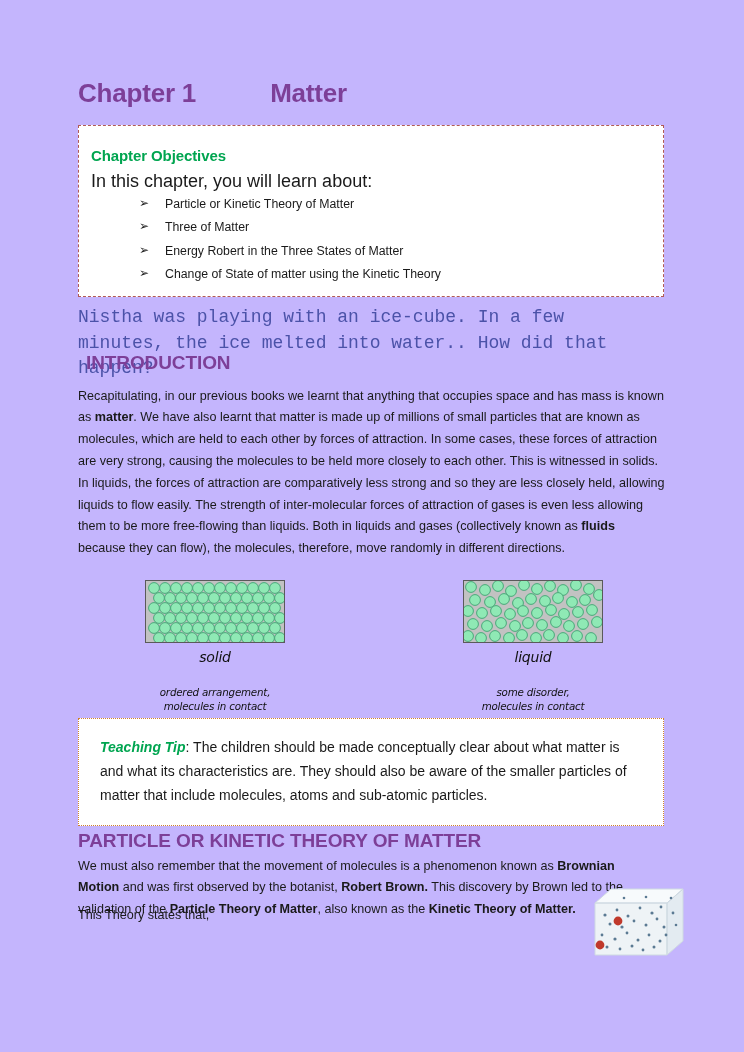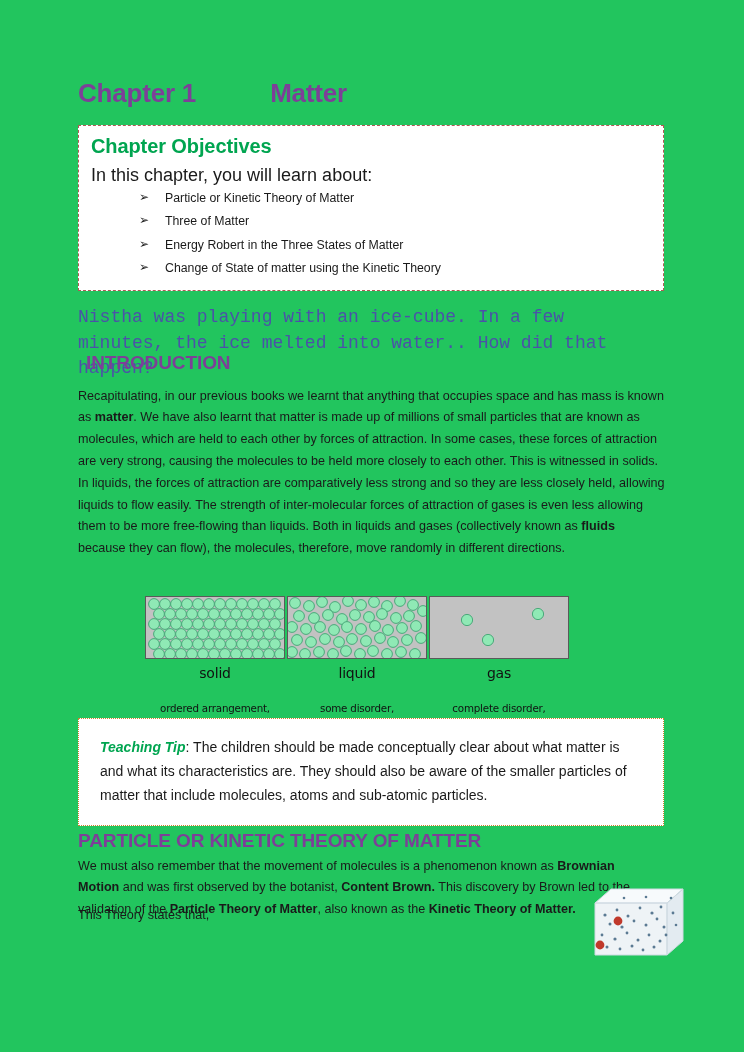"Chapter 1" .page { background: #22c55e -> #c4b5fd }
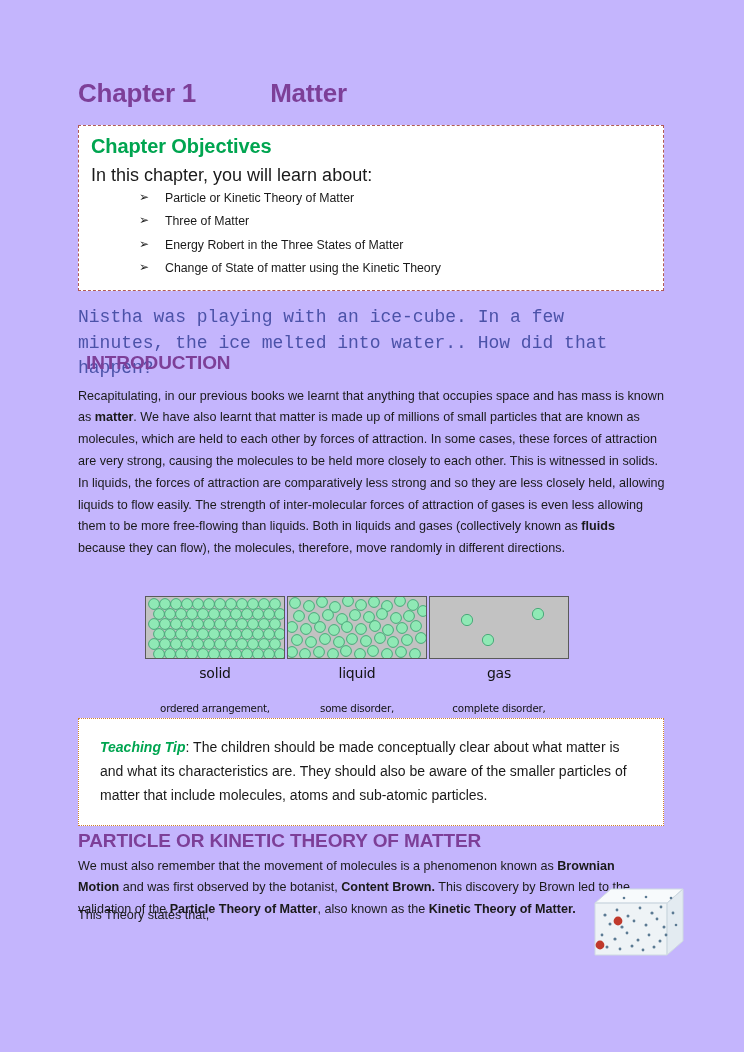"Chapter Objectives" .objectives-heading { font-size: 20px -> 15px; margin: 0 0 7px 0 -> 12px 0 7px 0 }
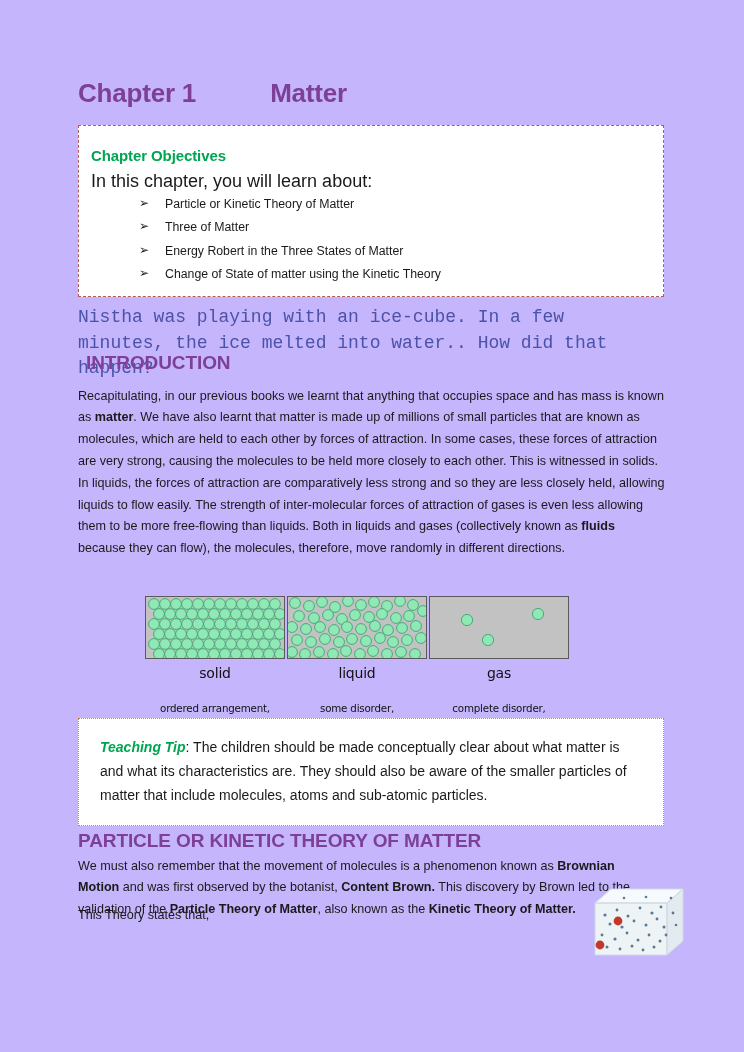"solid" .states-figure { font-style: none -> italic; justify-content: none -> space-between; top: 596px -> 580px }
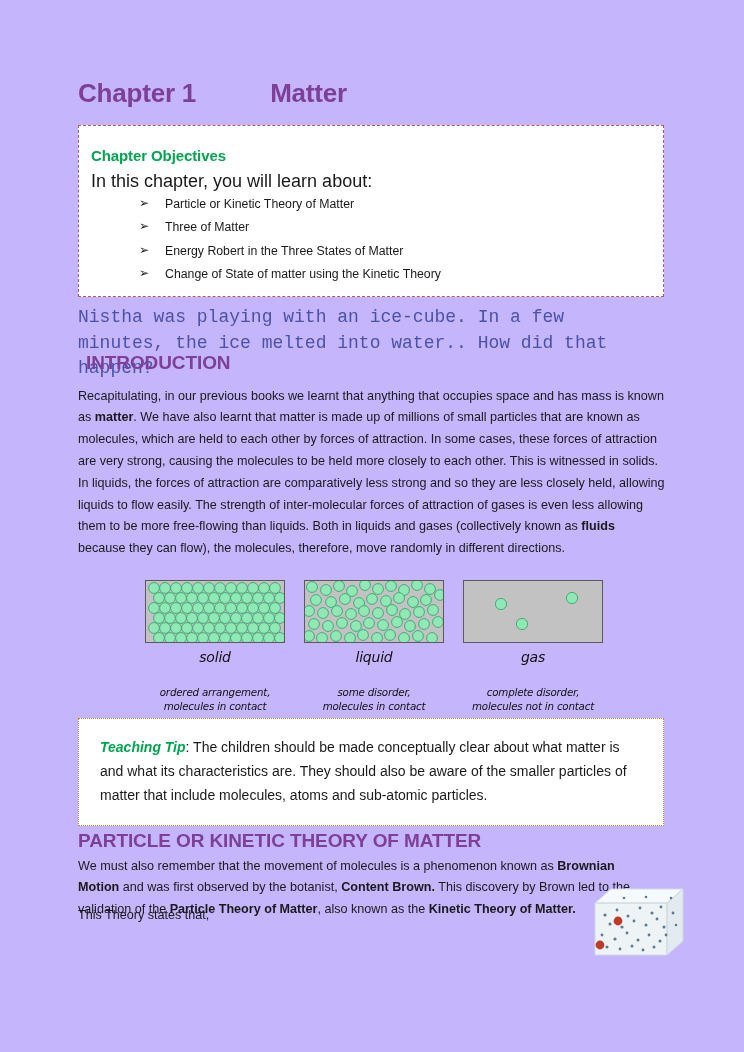"gas" div.state-panel { html: <div> <div> <svg> <g> <circle></circle> <circle></circle> <circle></circle> </g> </svg> </div> <div>gas</div> <div>complete disorder, molecules not in contact</div> </div> -> none }
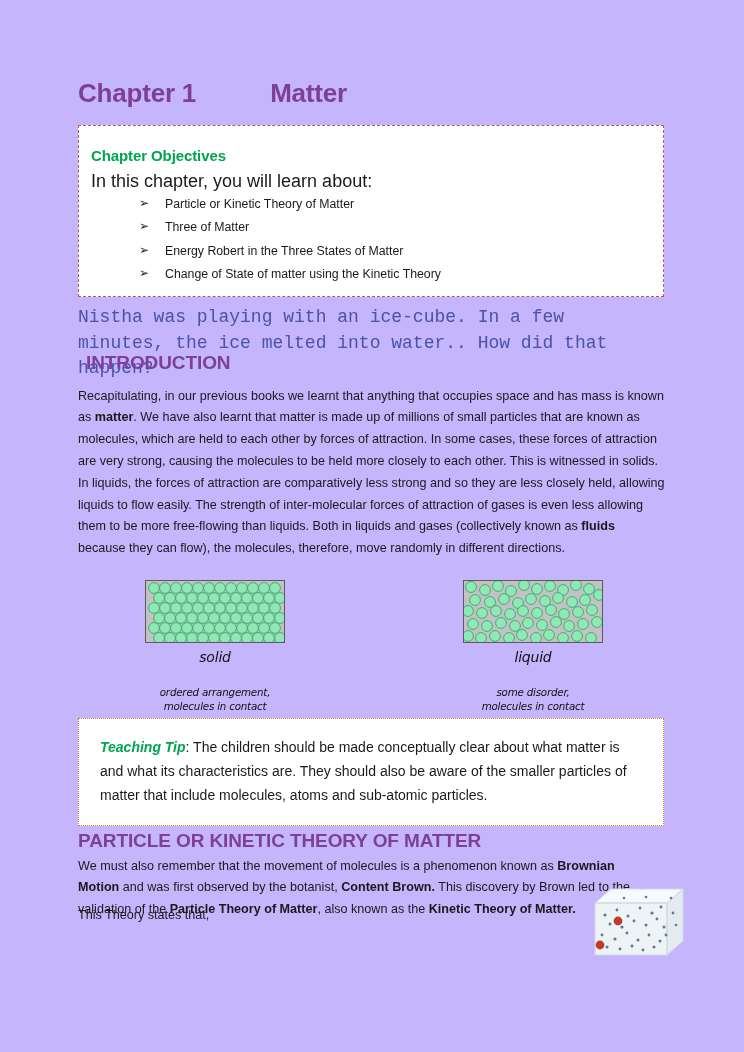"Content Brown." b { text: Content -> Robert }
